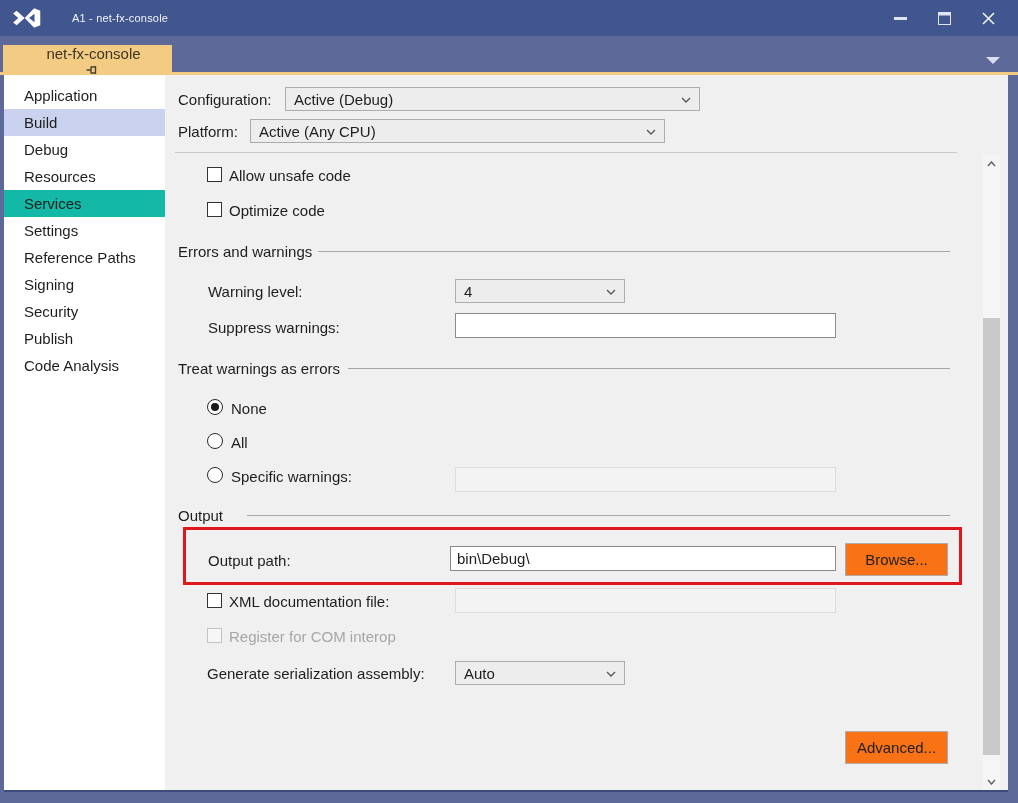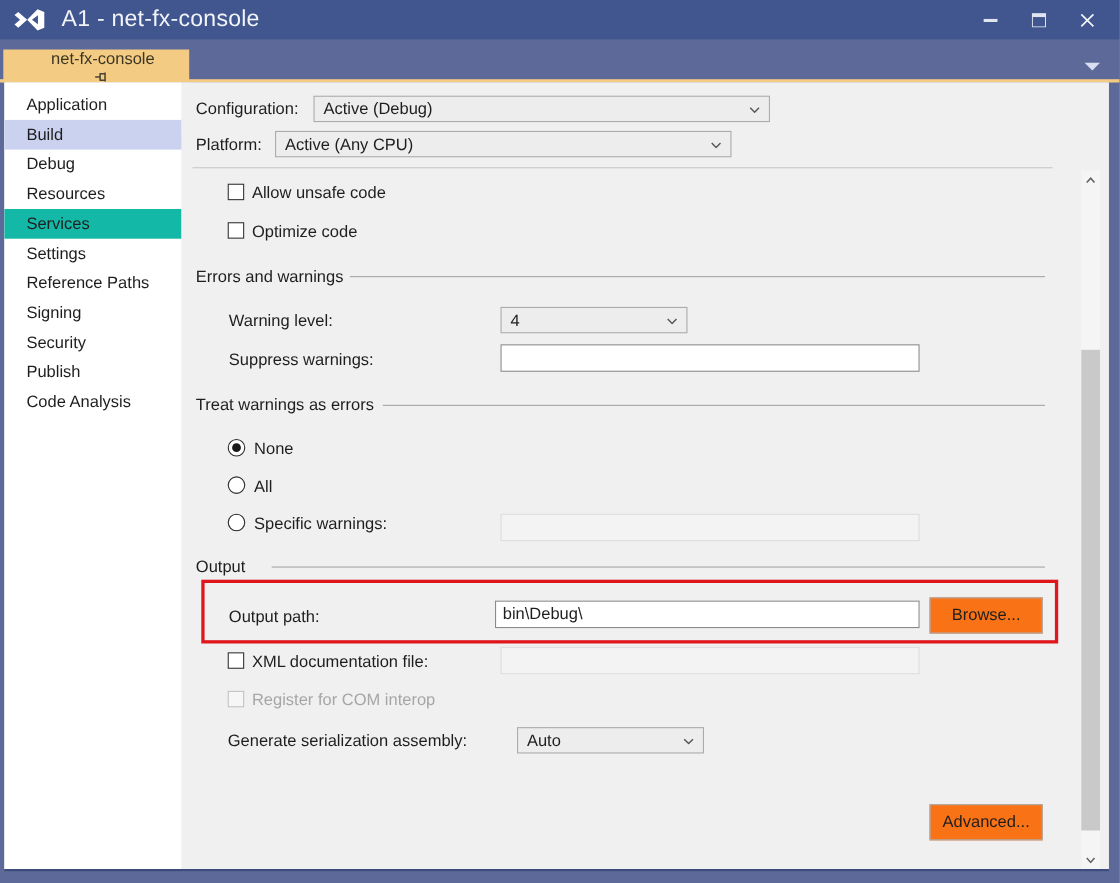"A1 - net-fx-console" .title-text { font-size: 21px -> 11px; margin-left: 14px -> 30px }
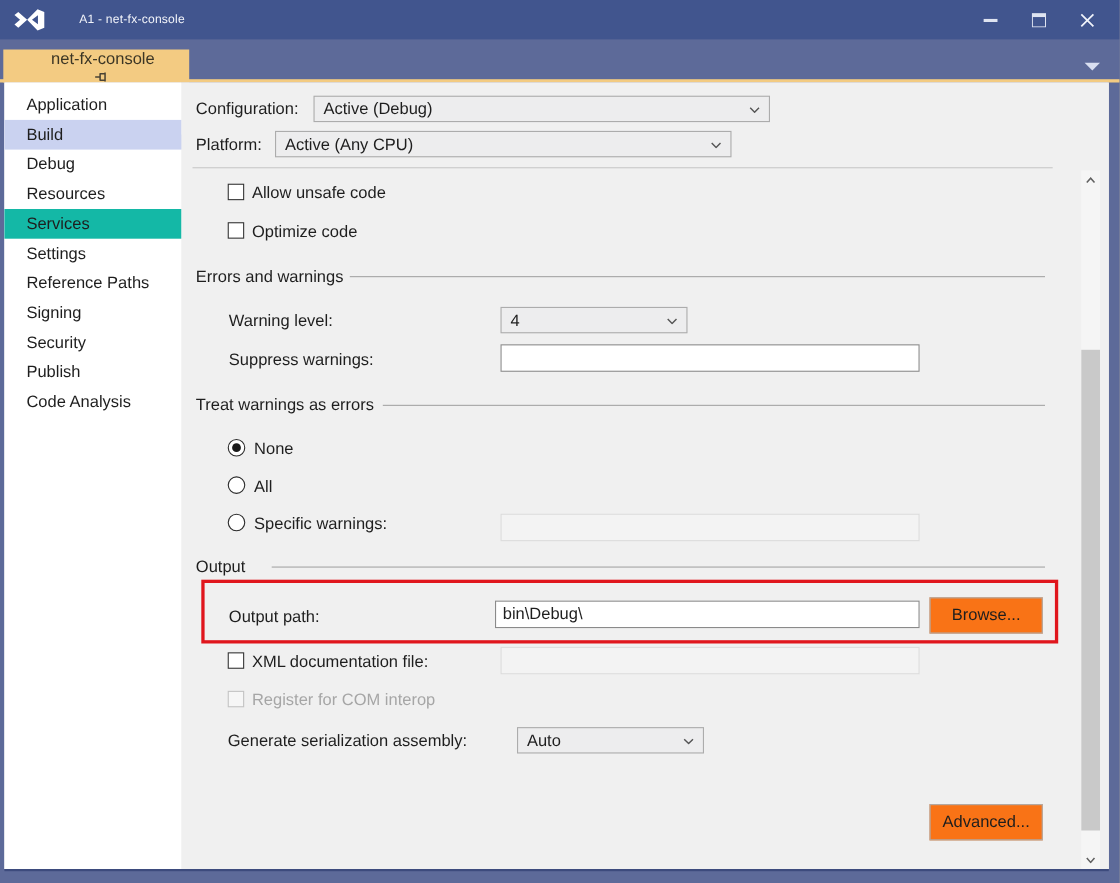"Auto" div.combo { margin-left: 15px -> none }
